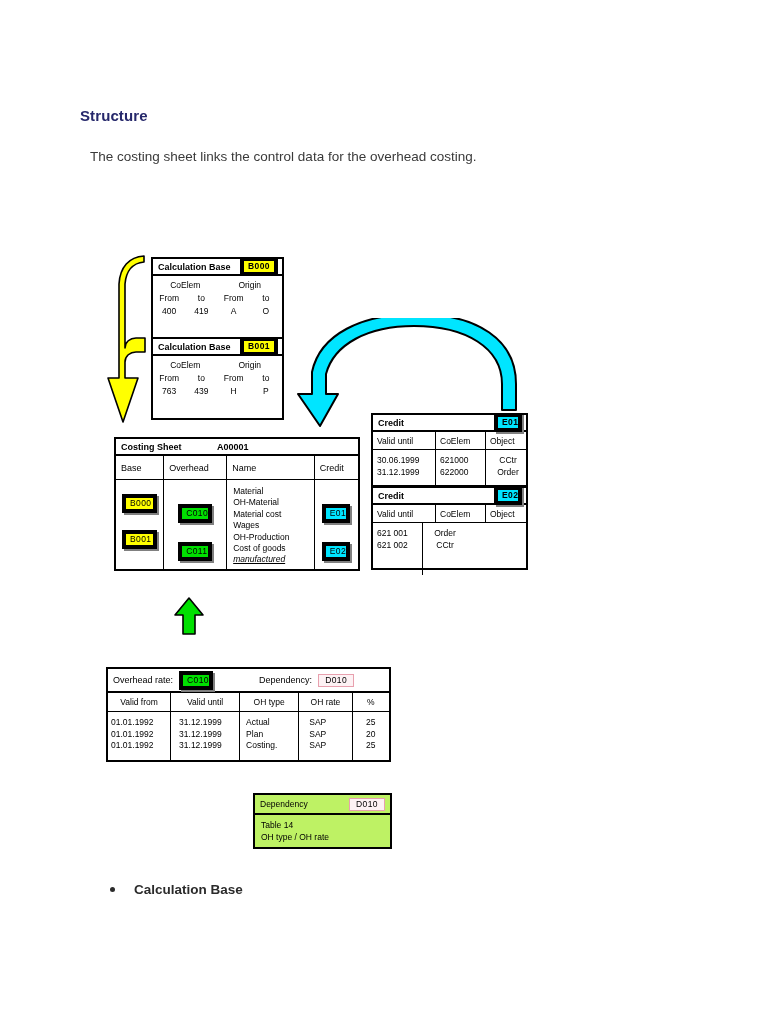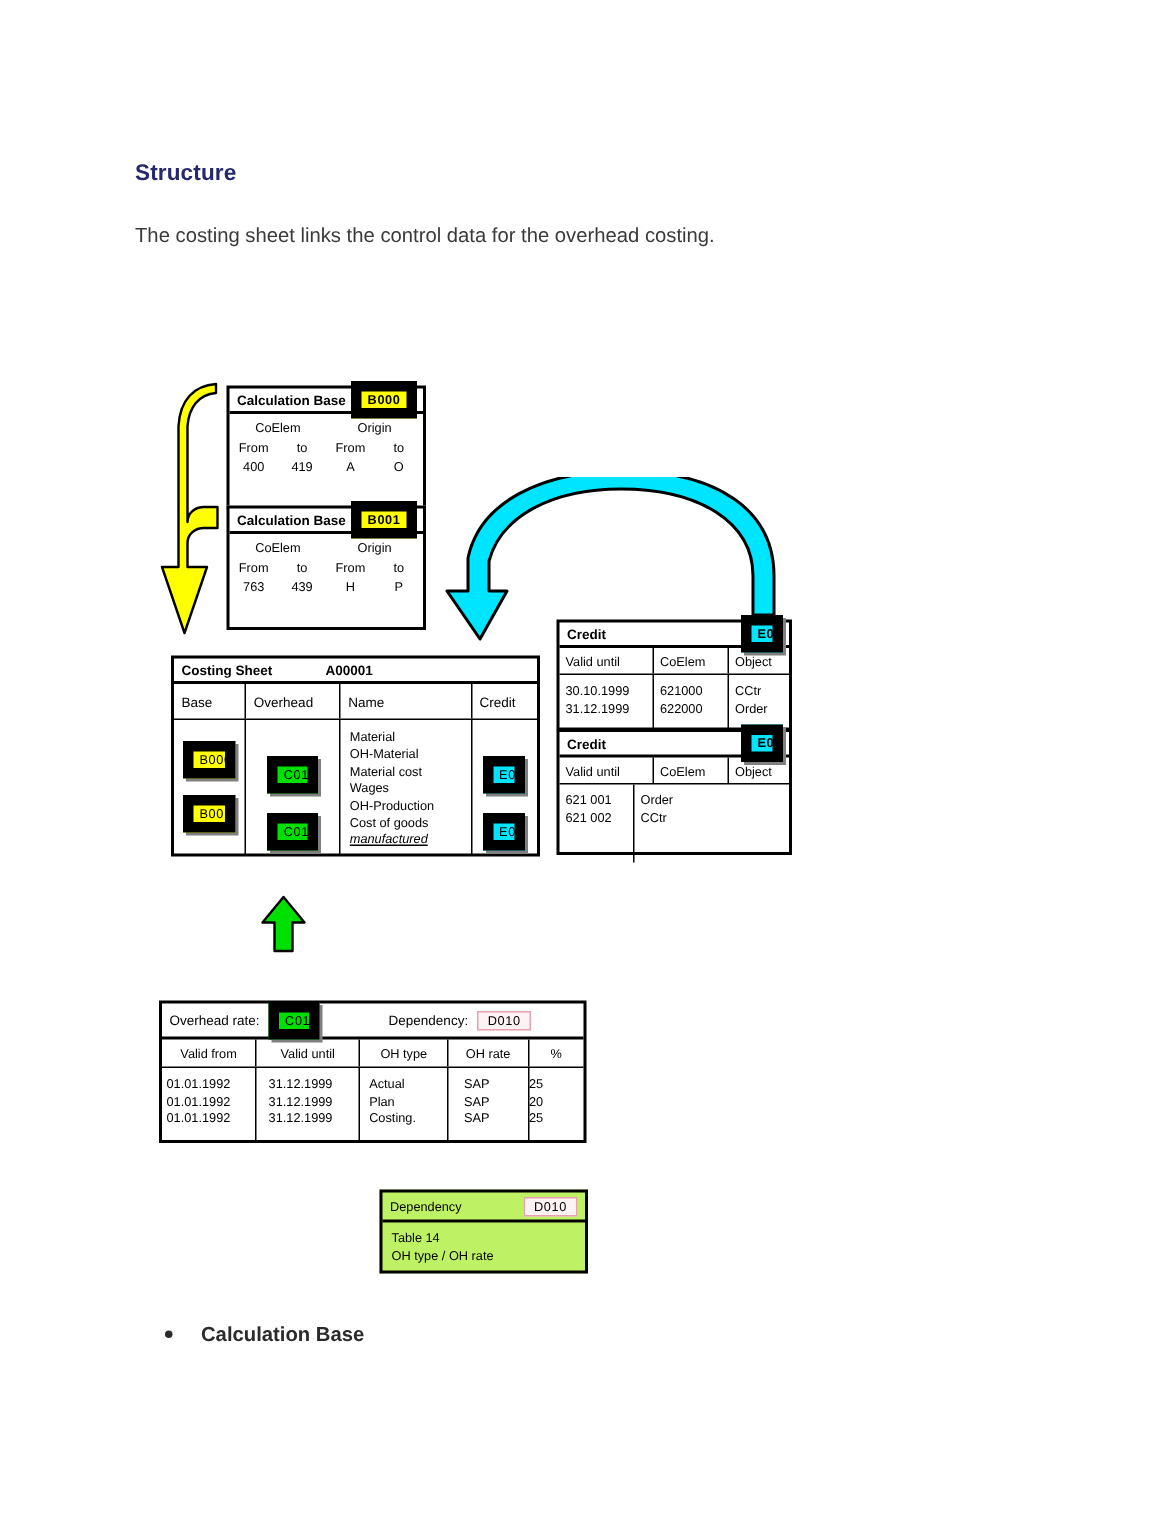"Structure" .page-heading { left: 90px -> 80px }
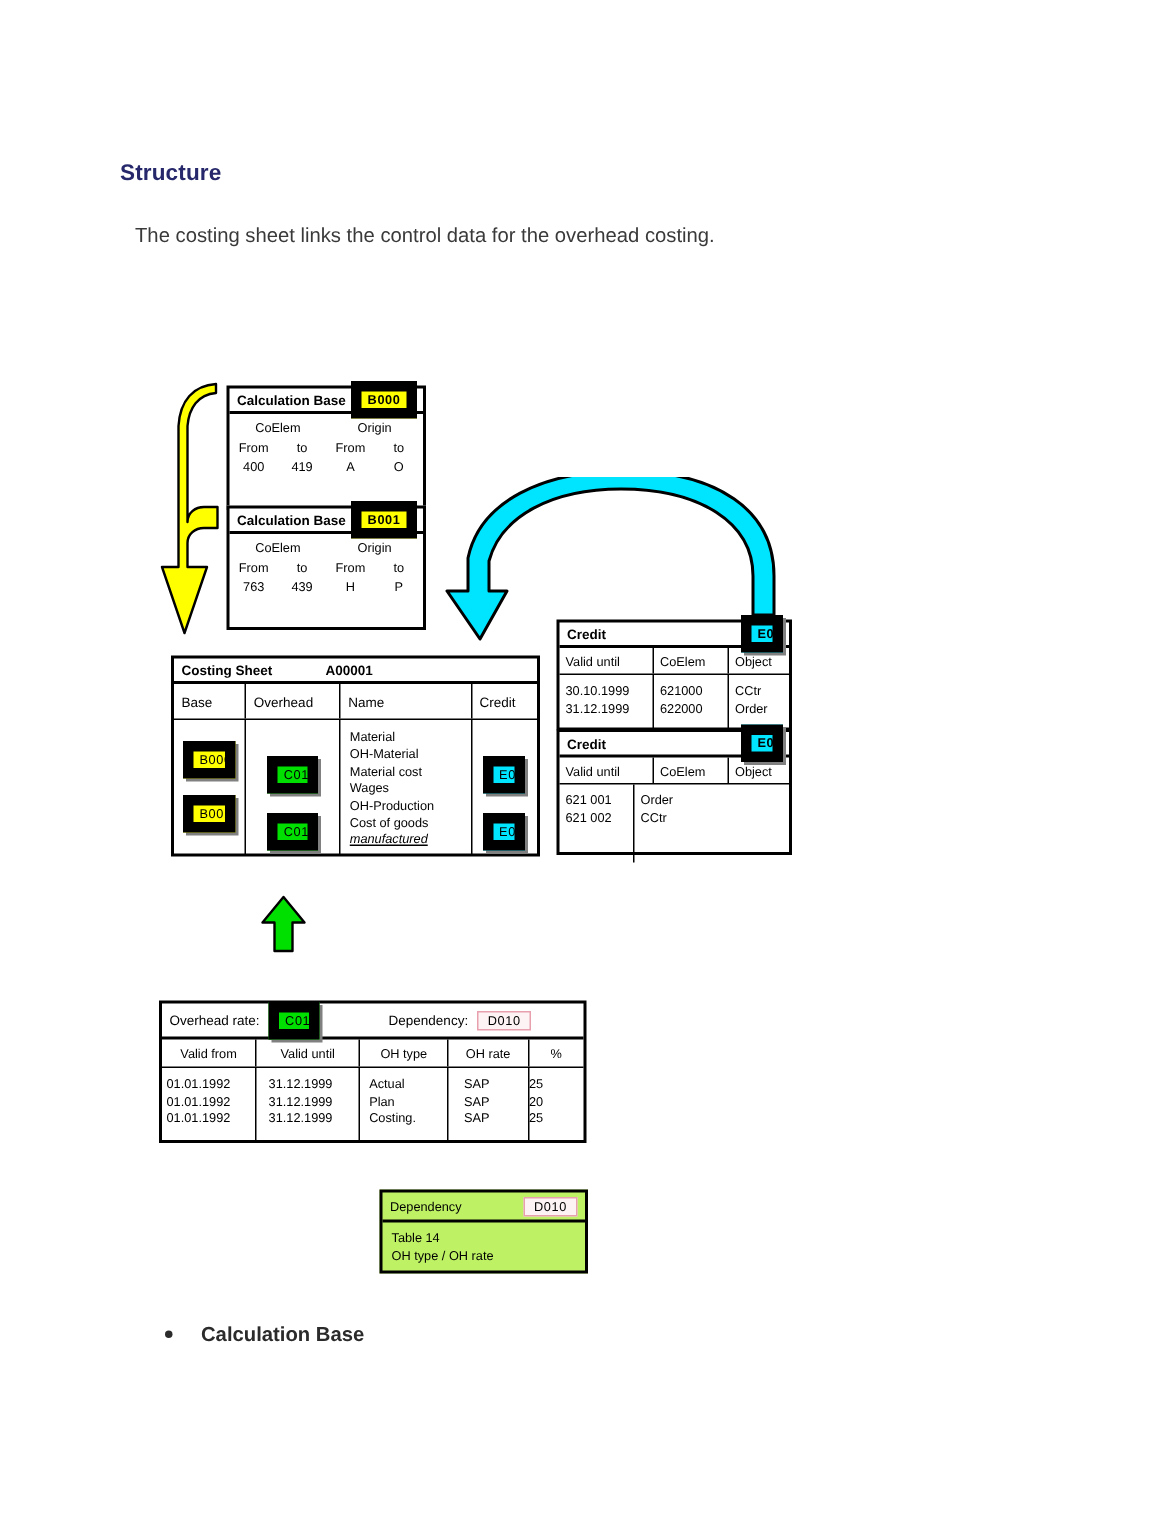"B000" .badge { border: 7px solid #f97316 -> 4px solid #f97316 }
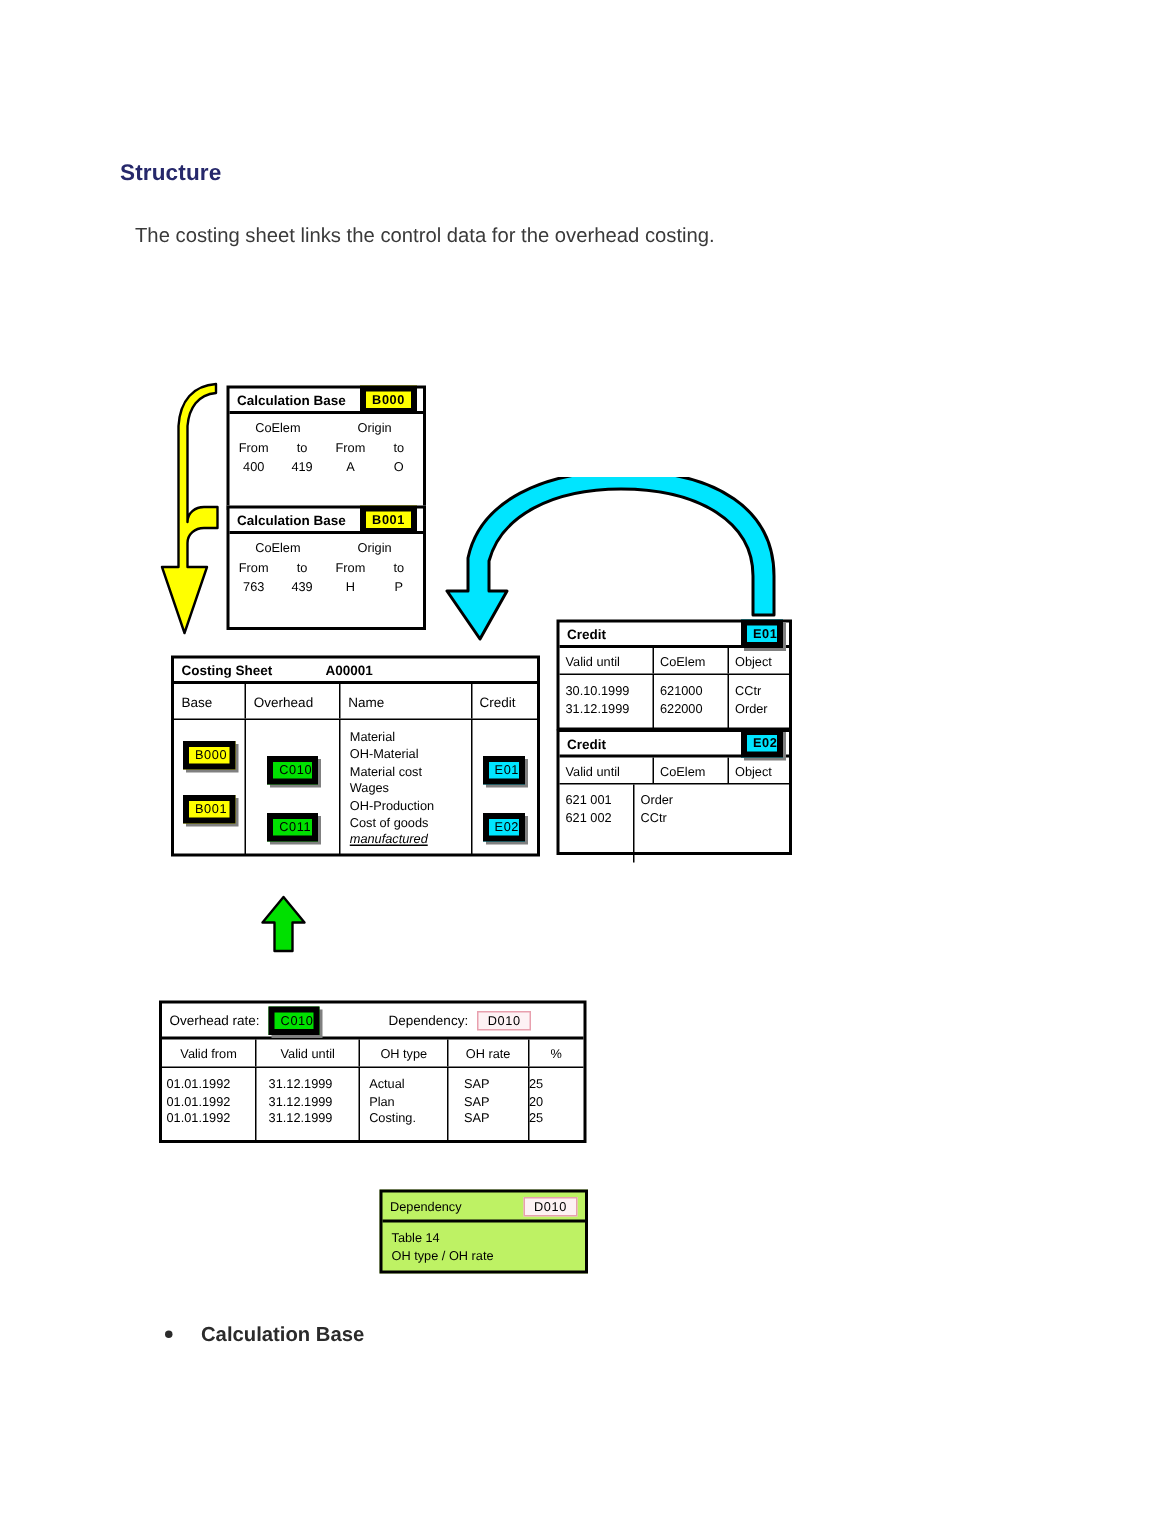"Object" .cc-object { text-align: none -> center }
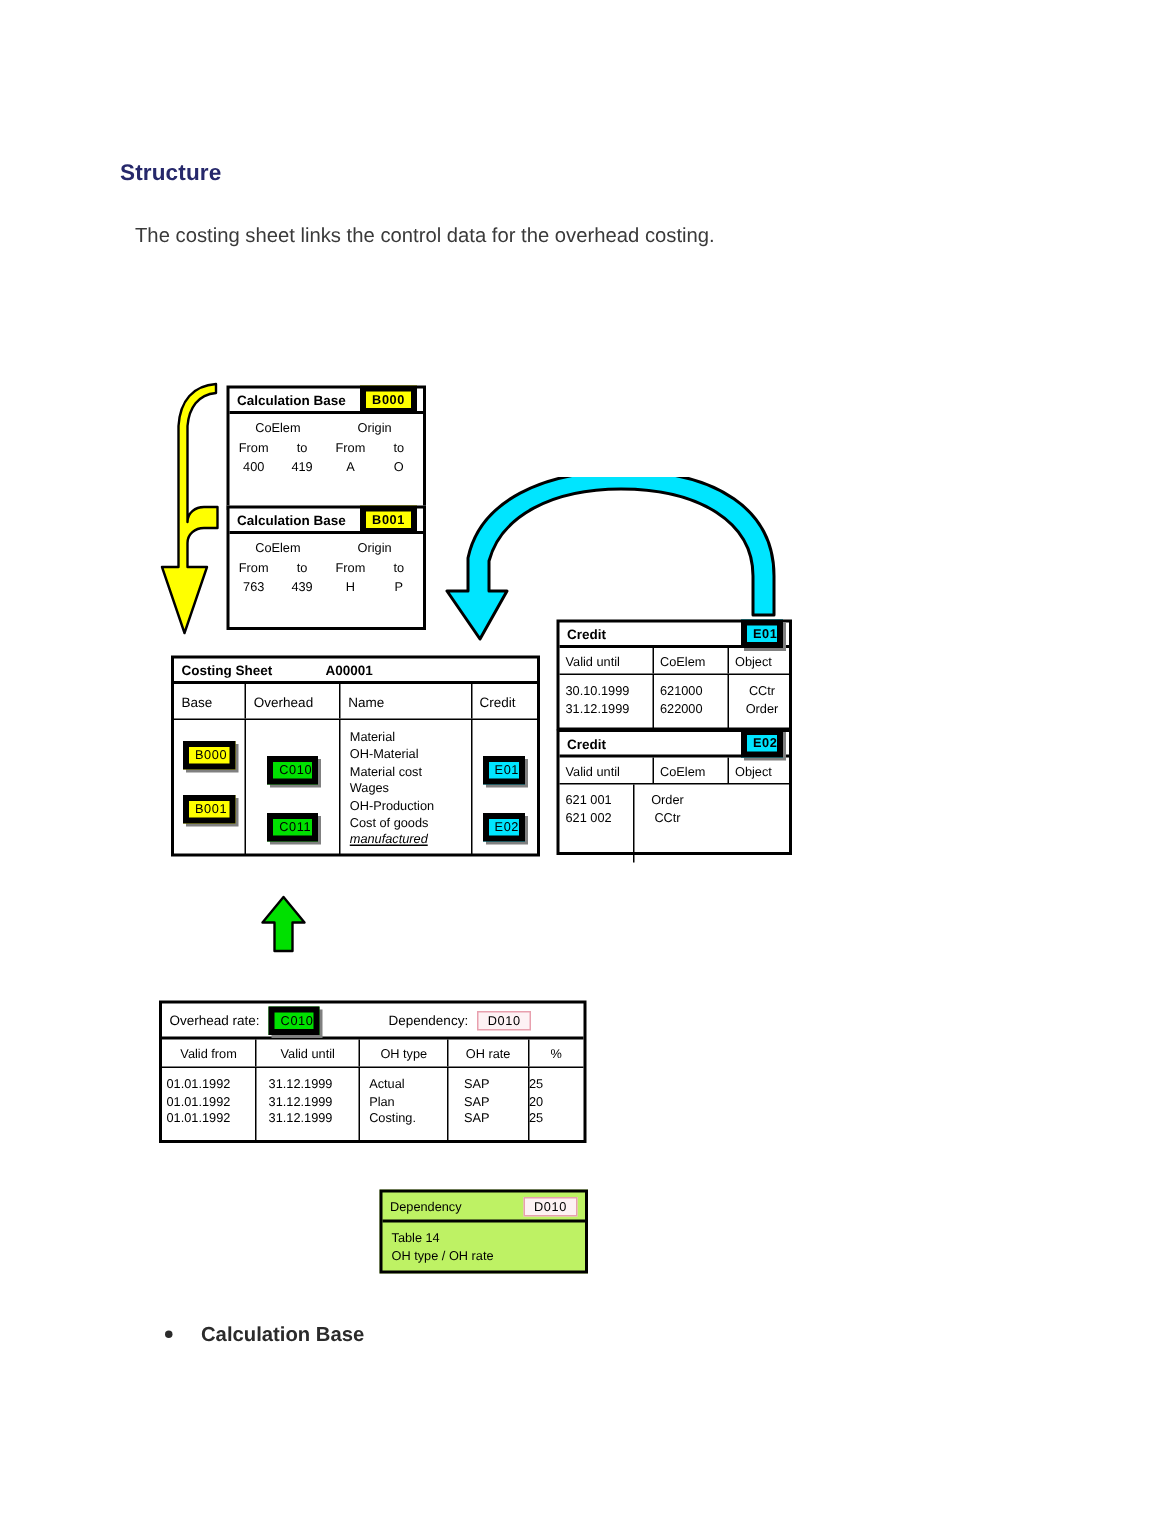"30.10.1999" div { text: 30.10.1999 -> 30.06.1999 }
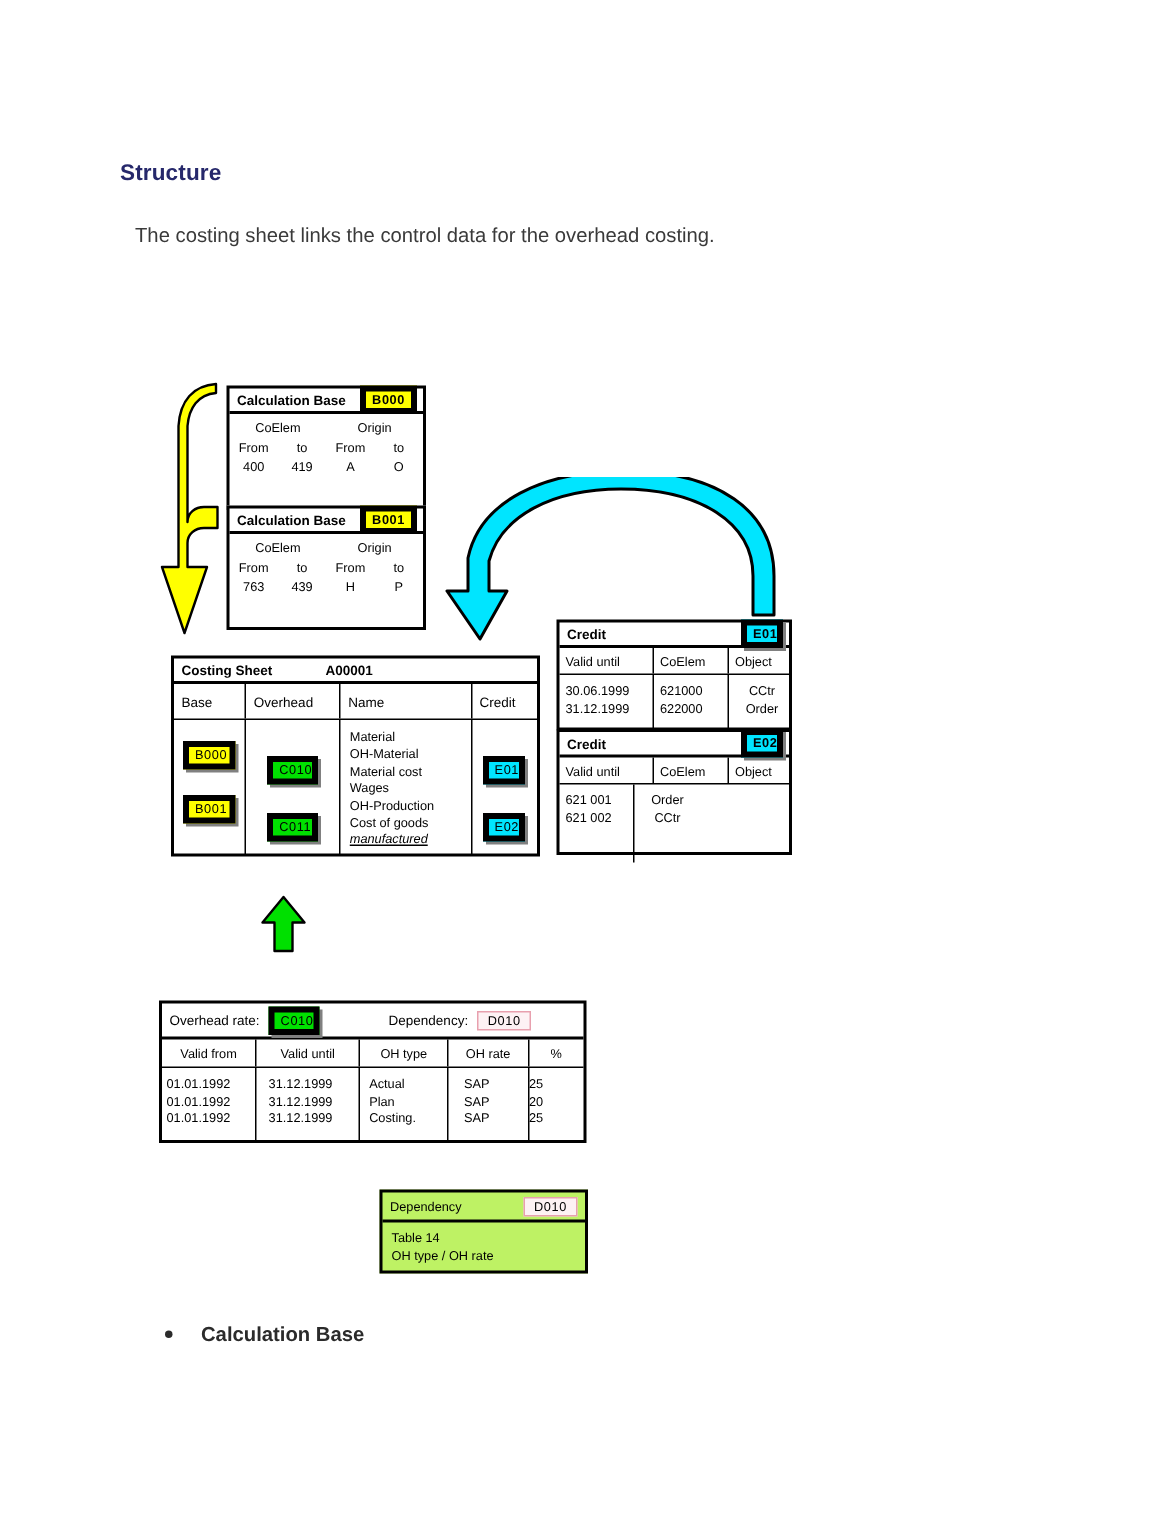"25" .ohc-4 { text-align: left -> center }
